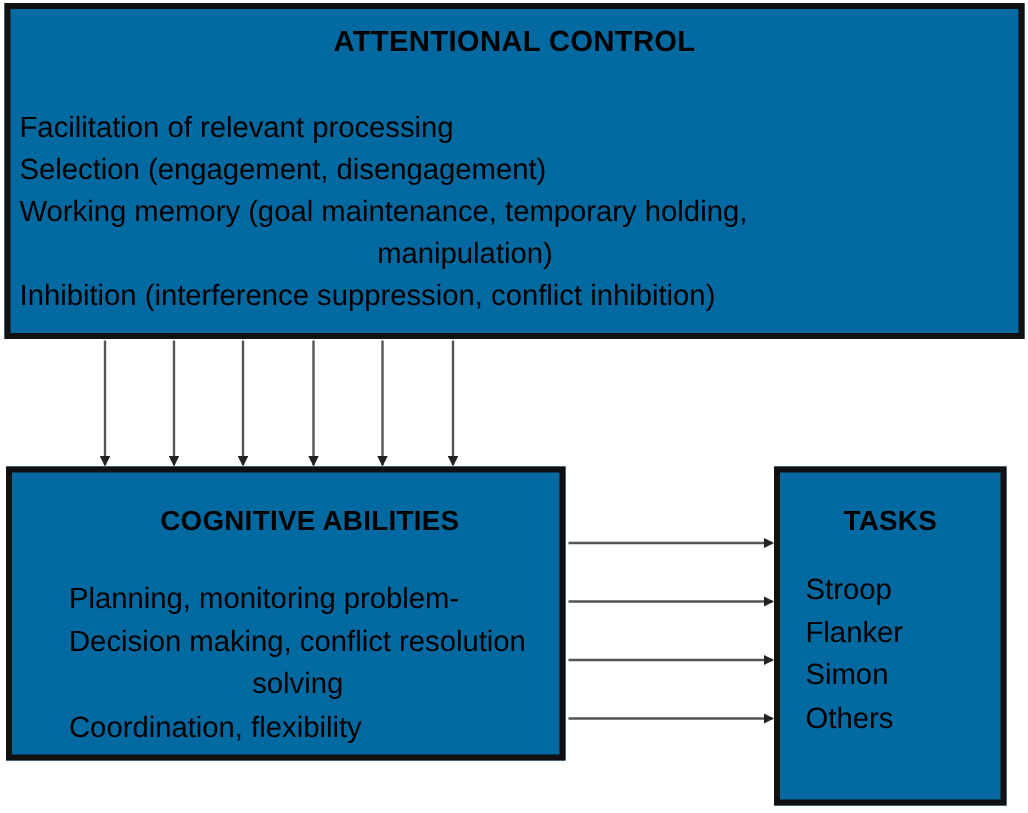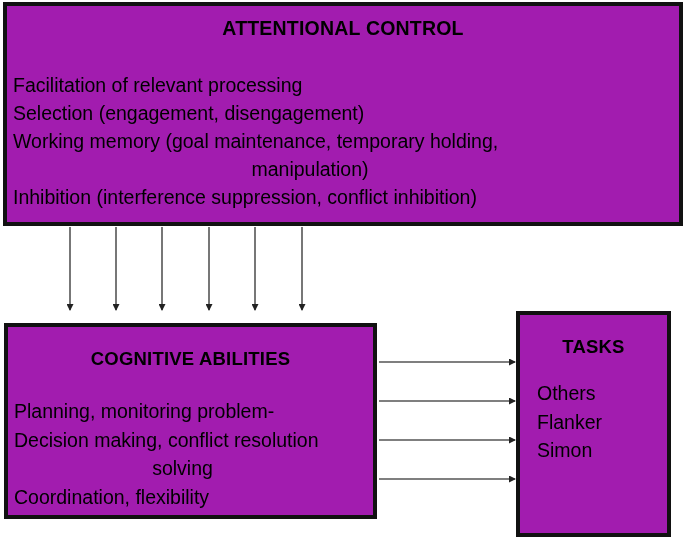"ATTENTIONAL CONTROL" .box { background: #a21caf -> #0369a1 }
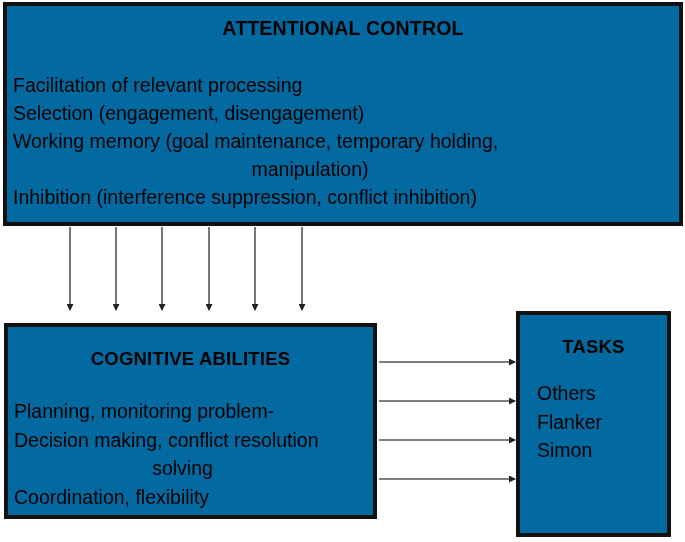"COGNITIVE ABILITIES" #box-cognitive { padding-left: none -> 32px; top: 323px -> 311px }
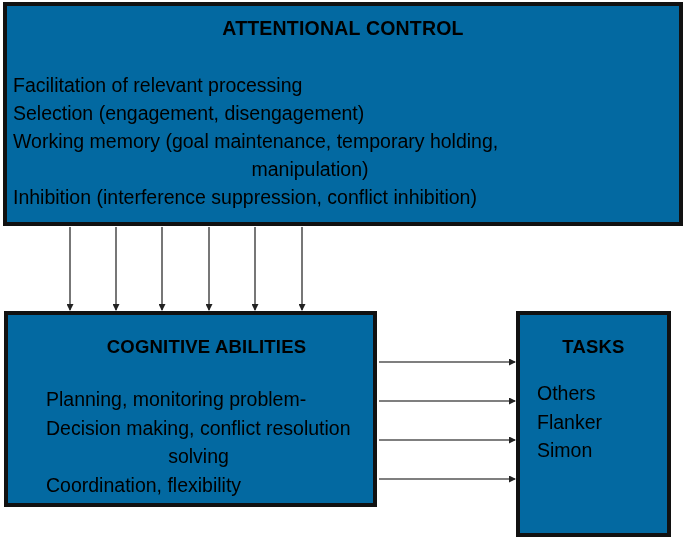"Others" div.line { text: Others -> Stroop }
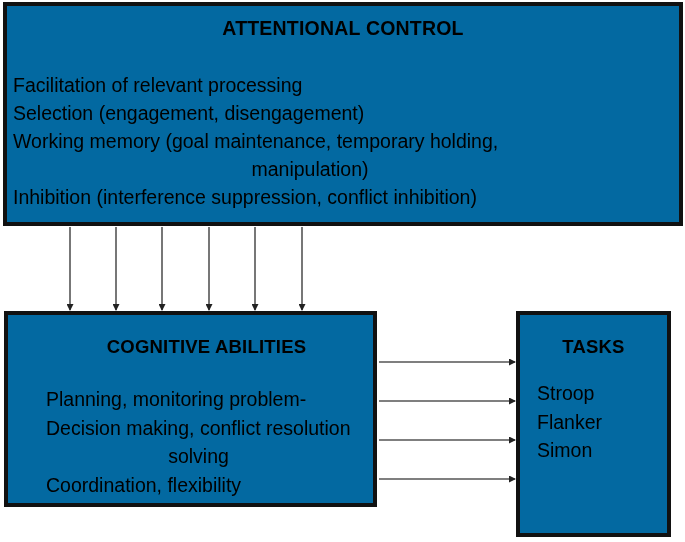"Others" div.line { html: none -> <div>Others</div> }
